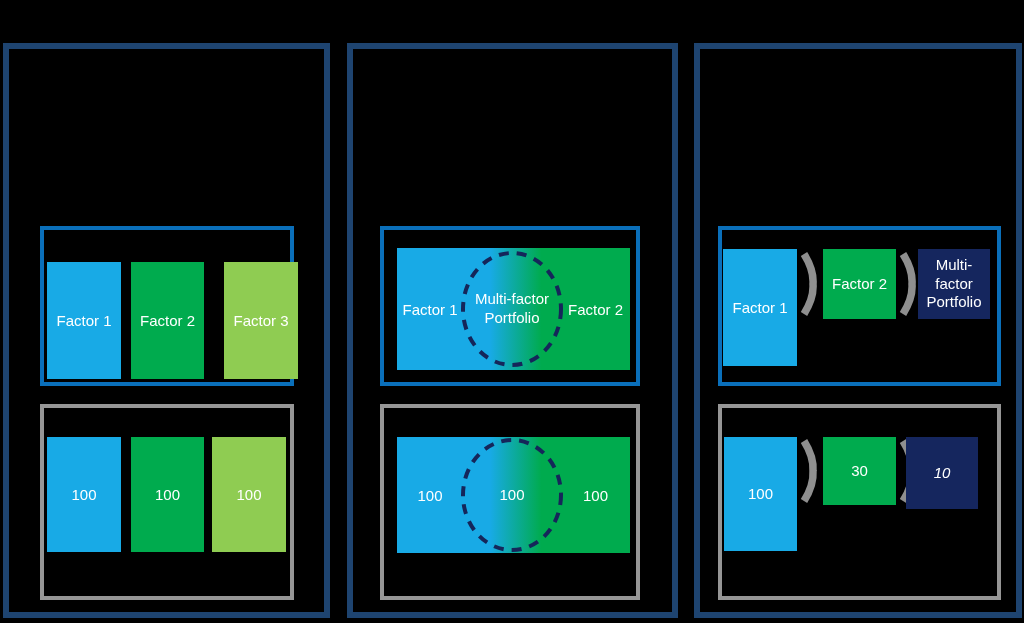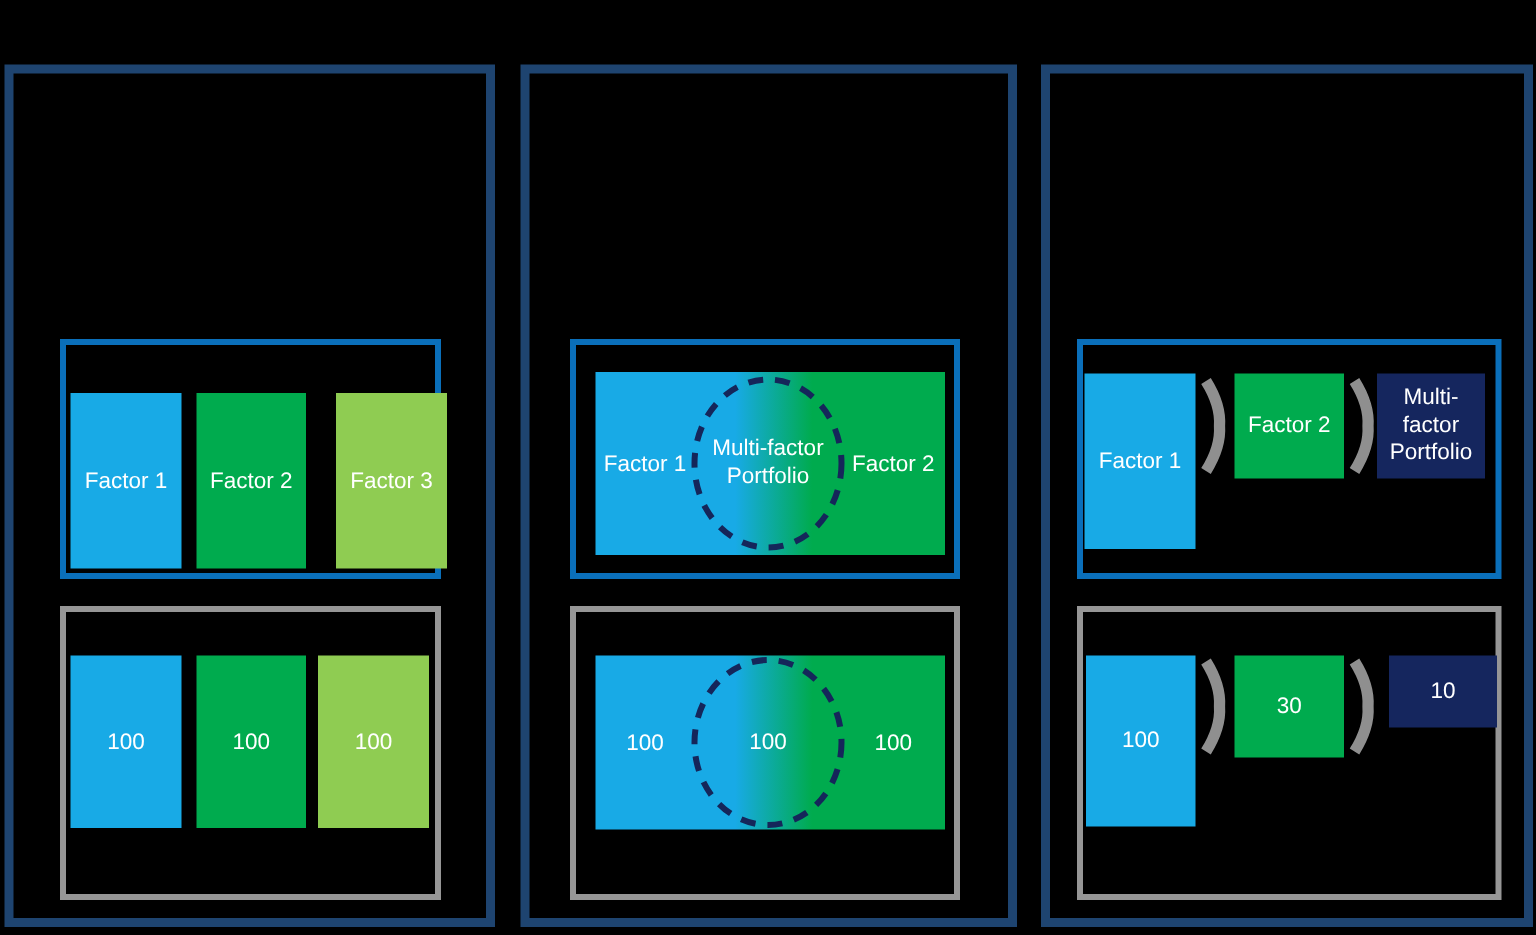"10" div.bar { font-style: none -> italic; height: 48px -> 72px; left: 204px -> 184px }
